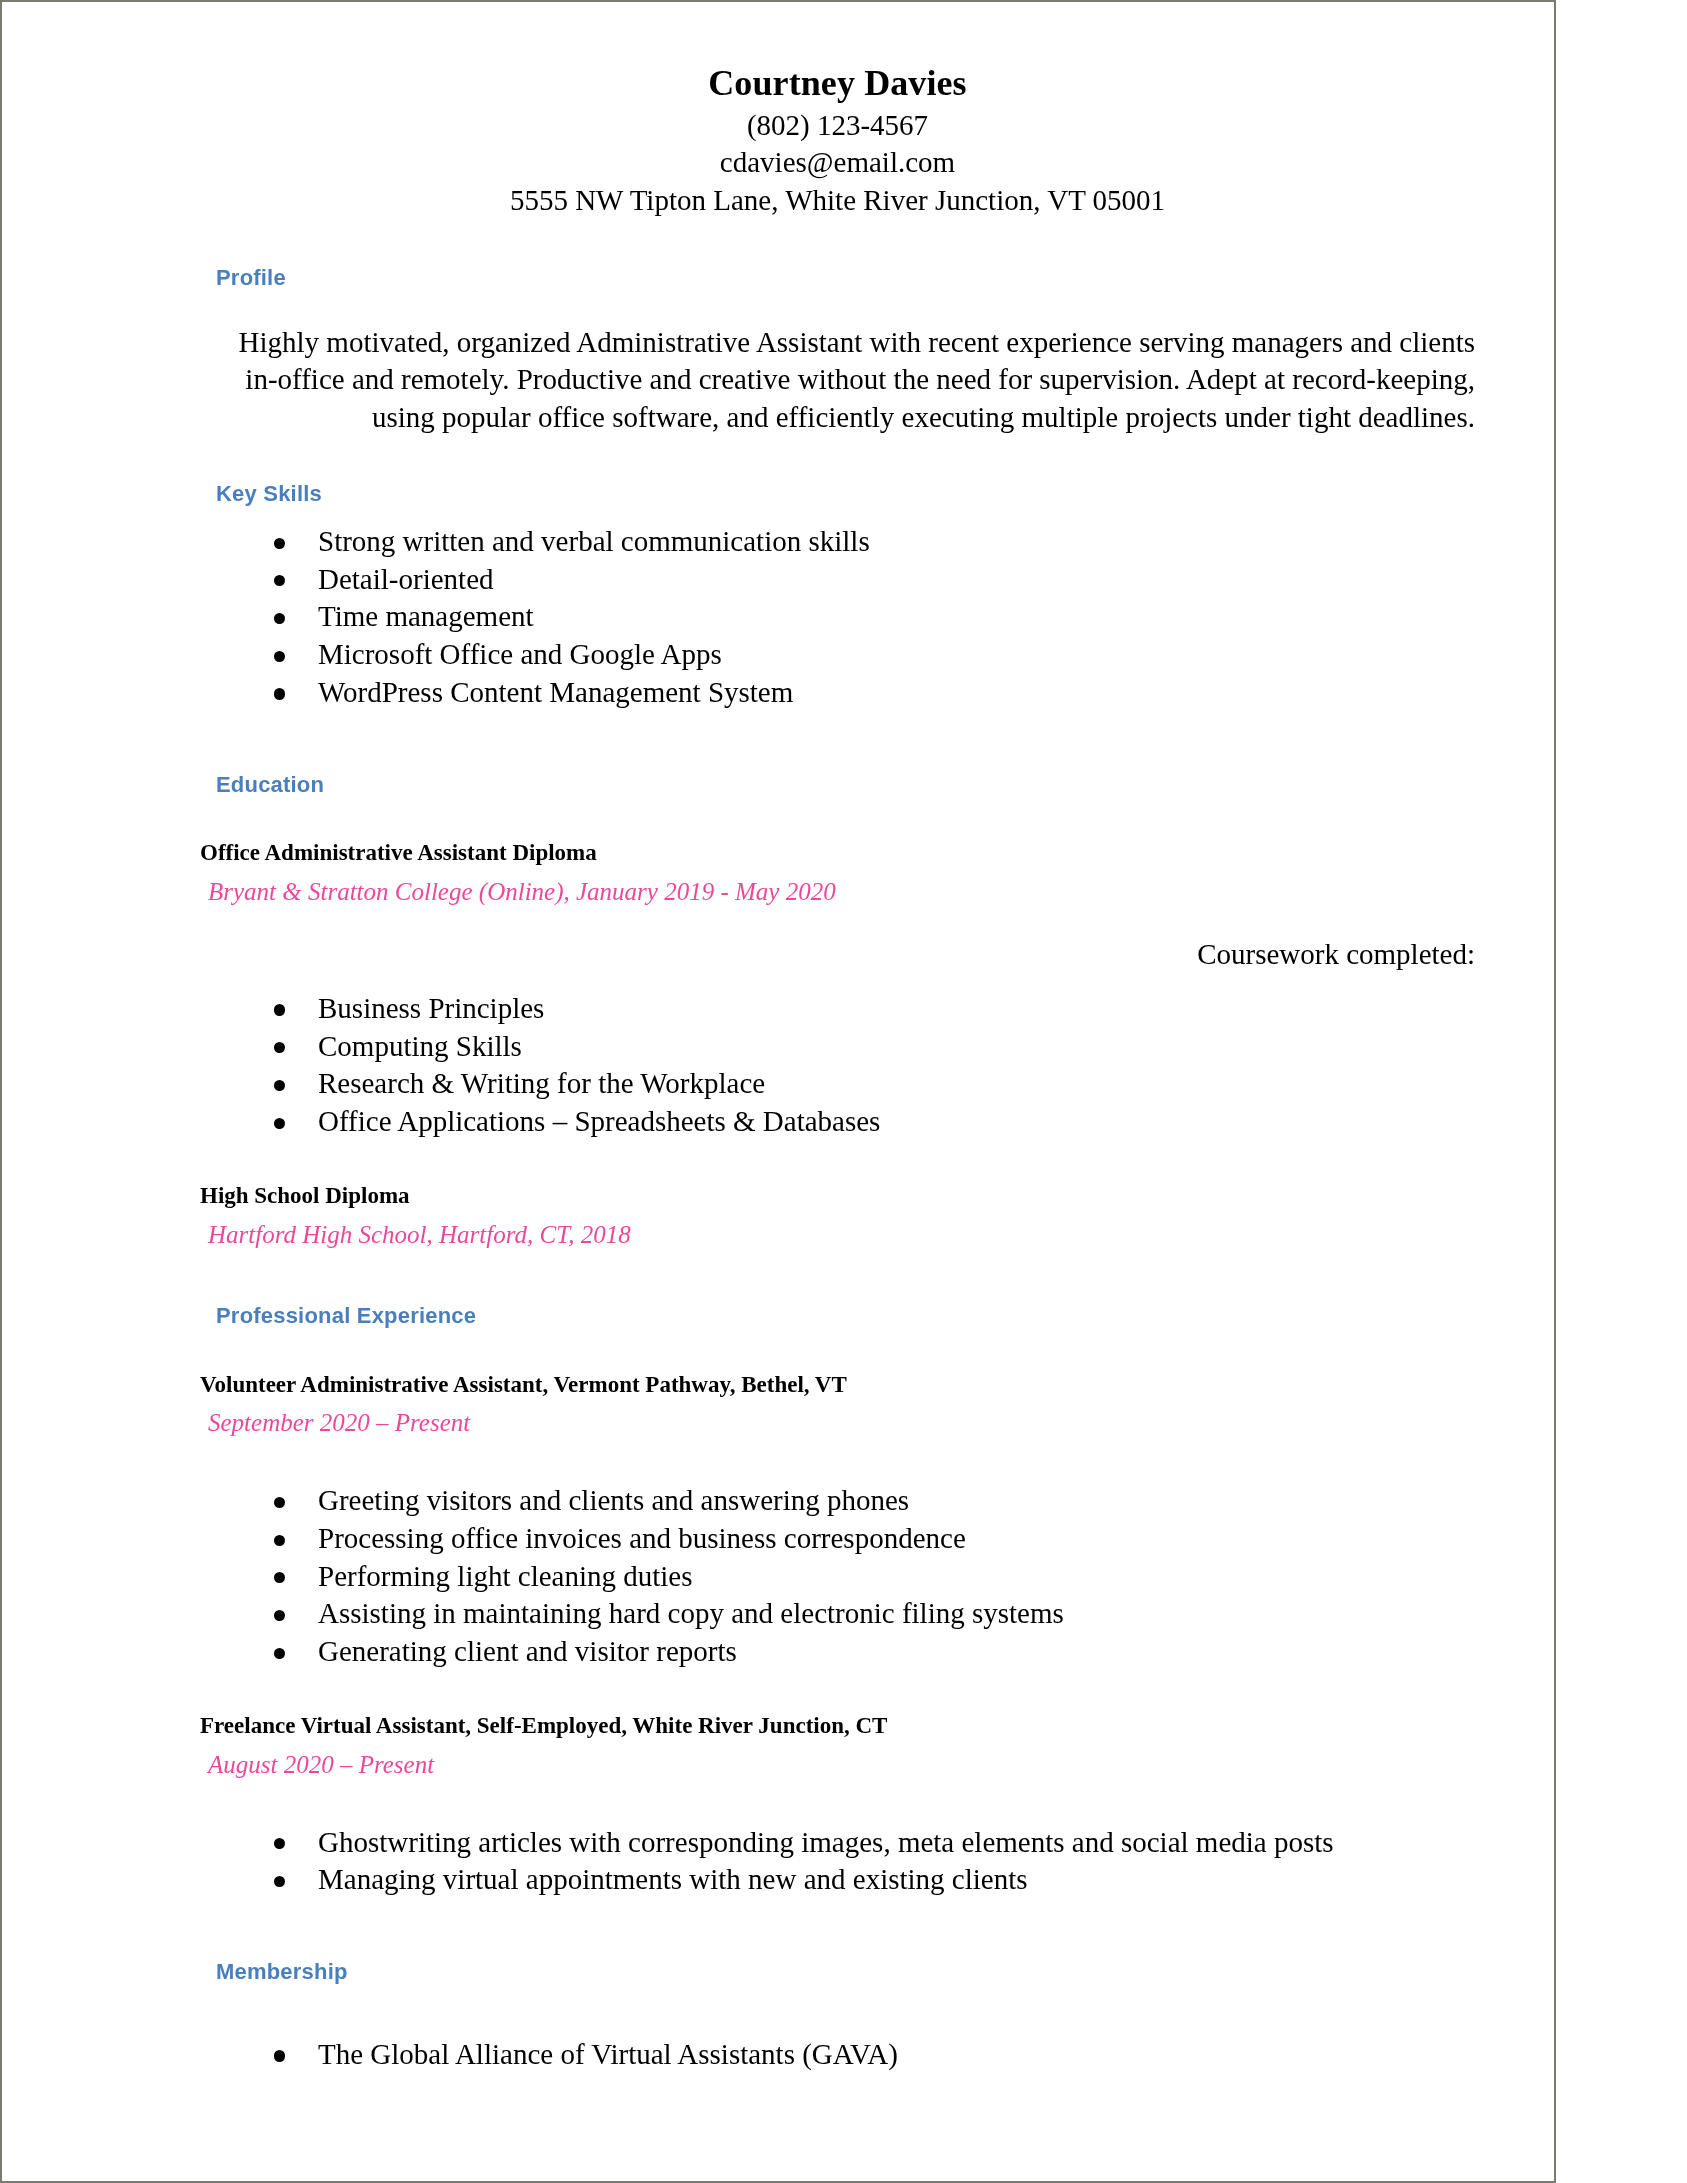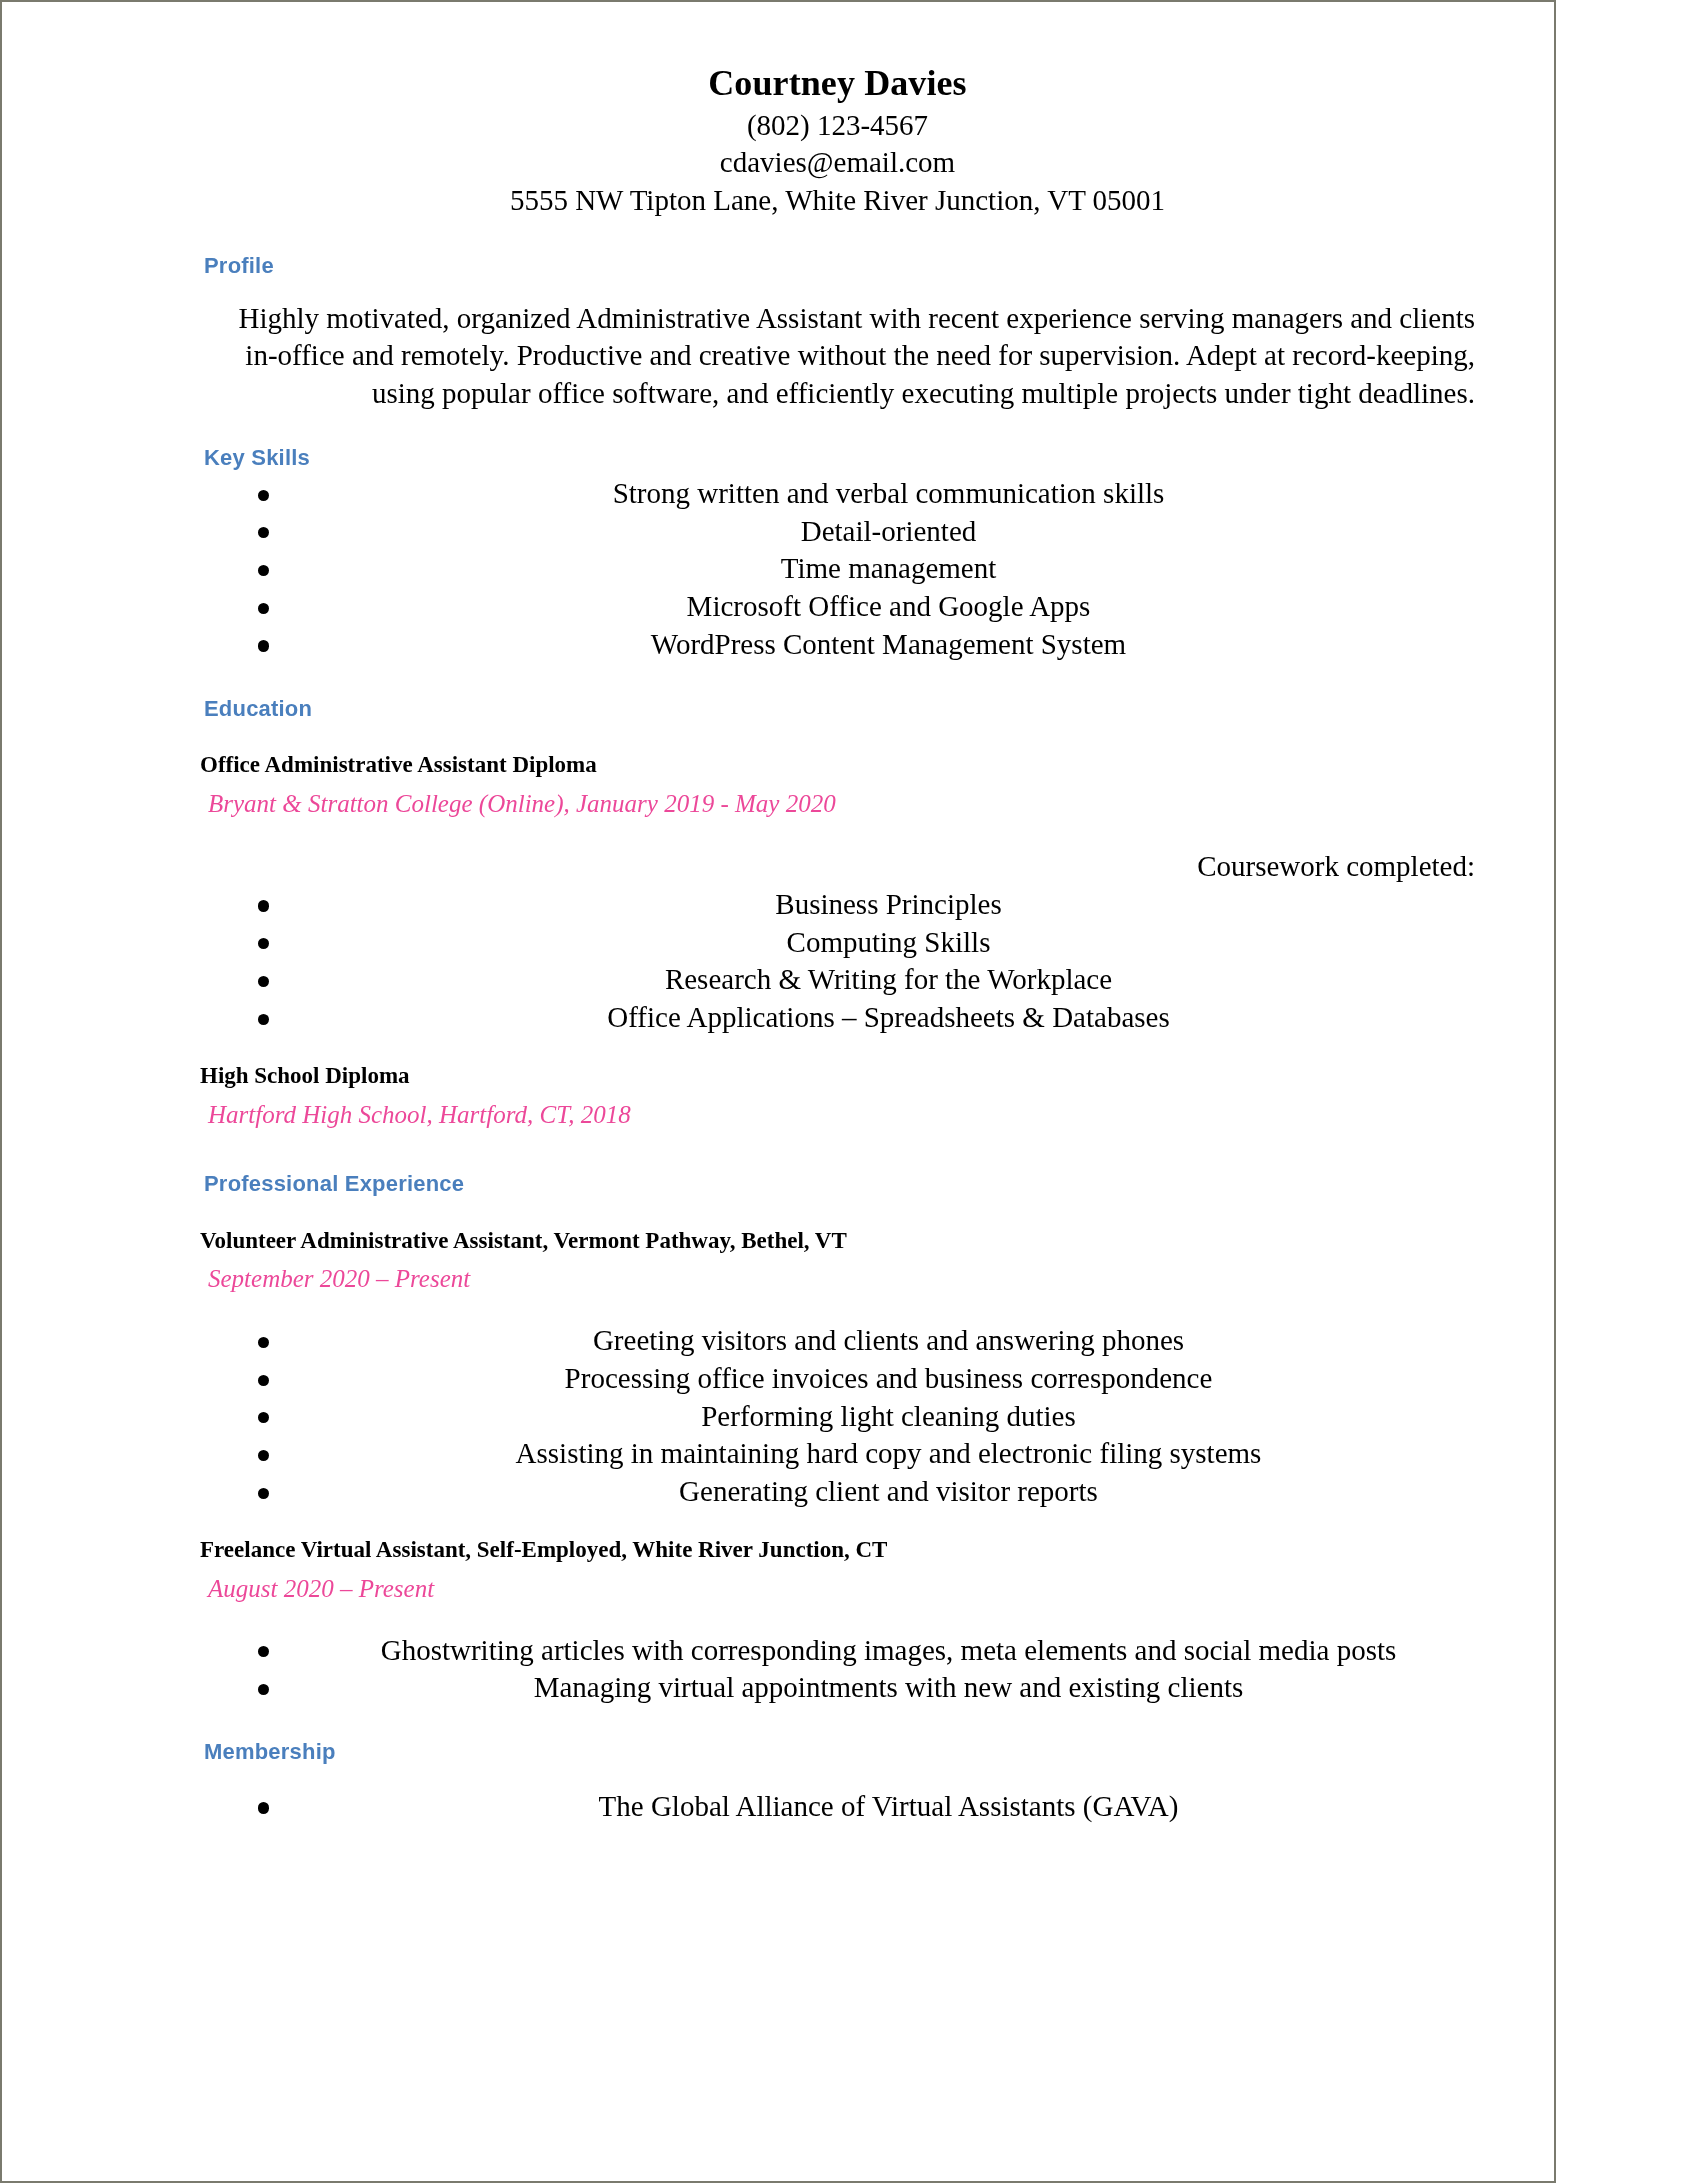"Profile" .section-heading { margin: 4px -> 16px }
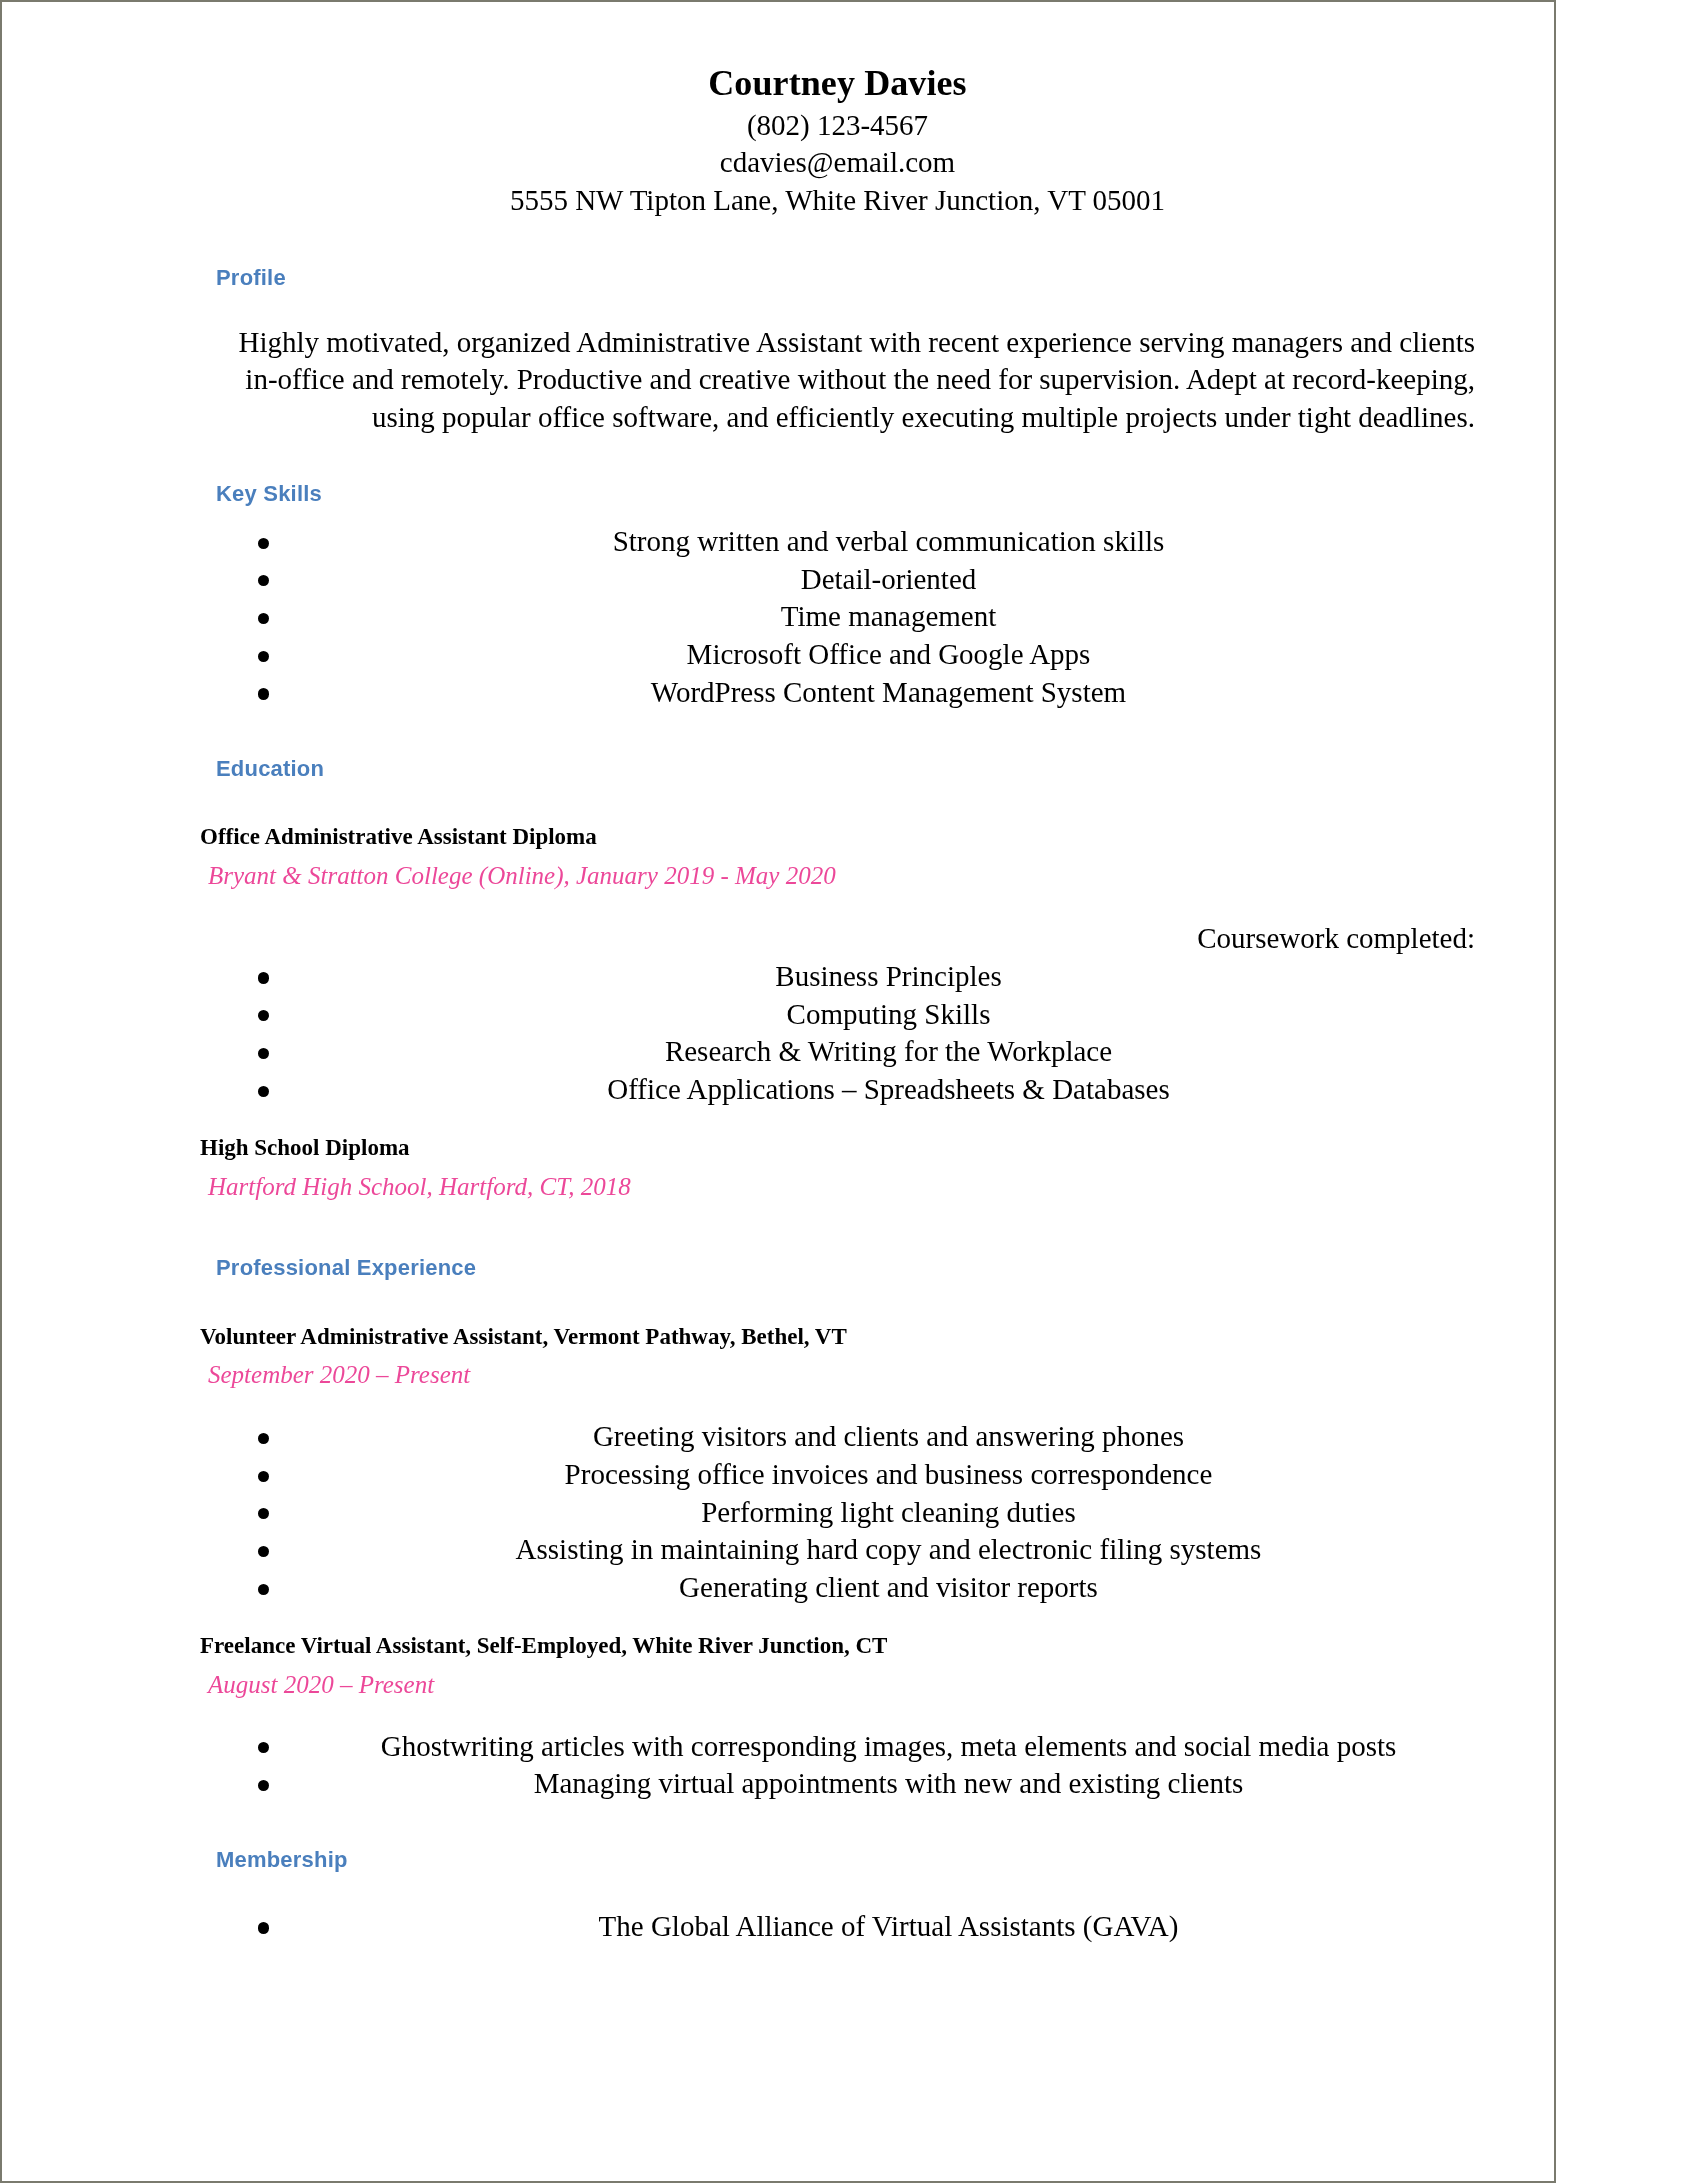"Strong written and verbal communication" ul.bullets { margin: 0 -> 16px; text-align: center -> none }
